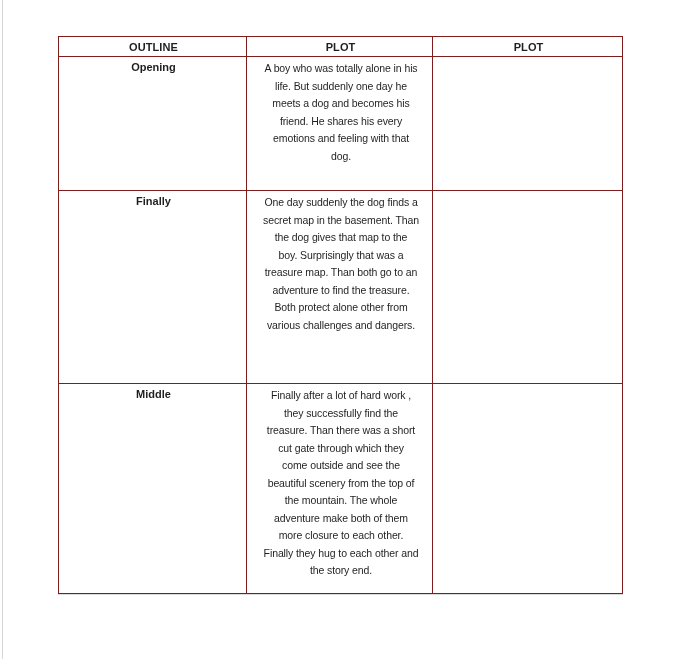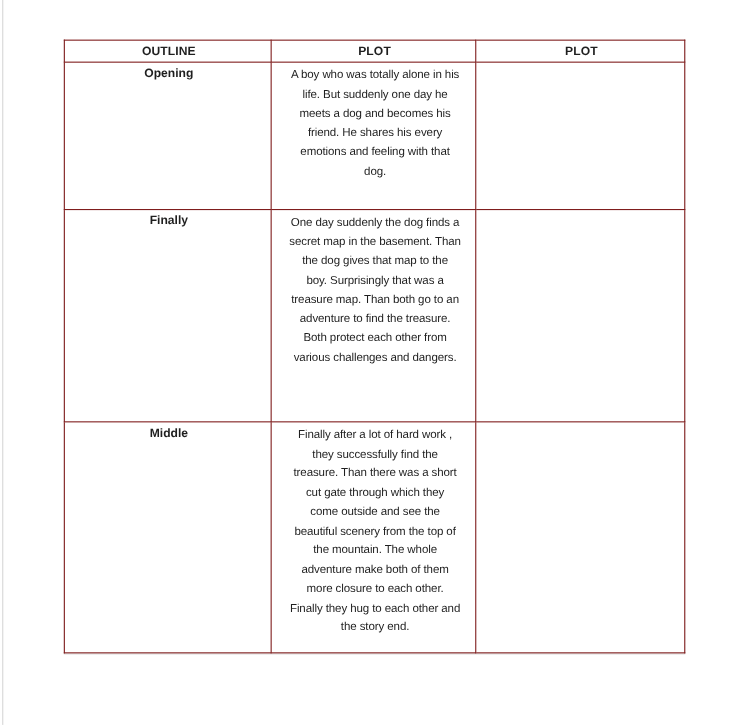"One day suddenly the dog" td.plot-cell { text: each -> alone }
